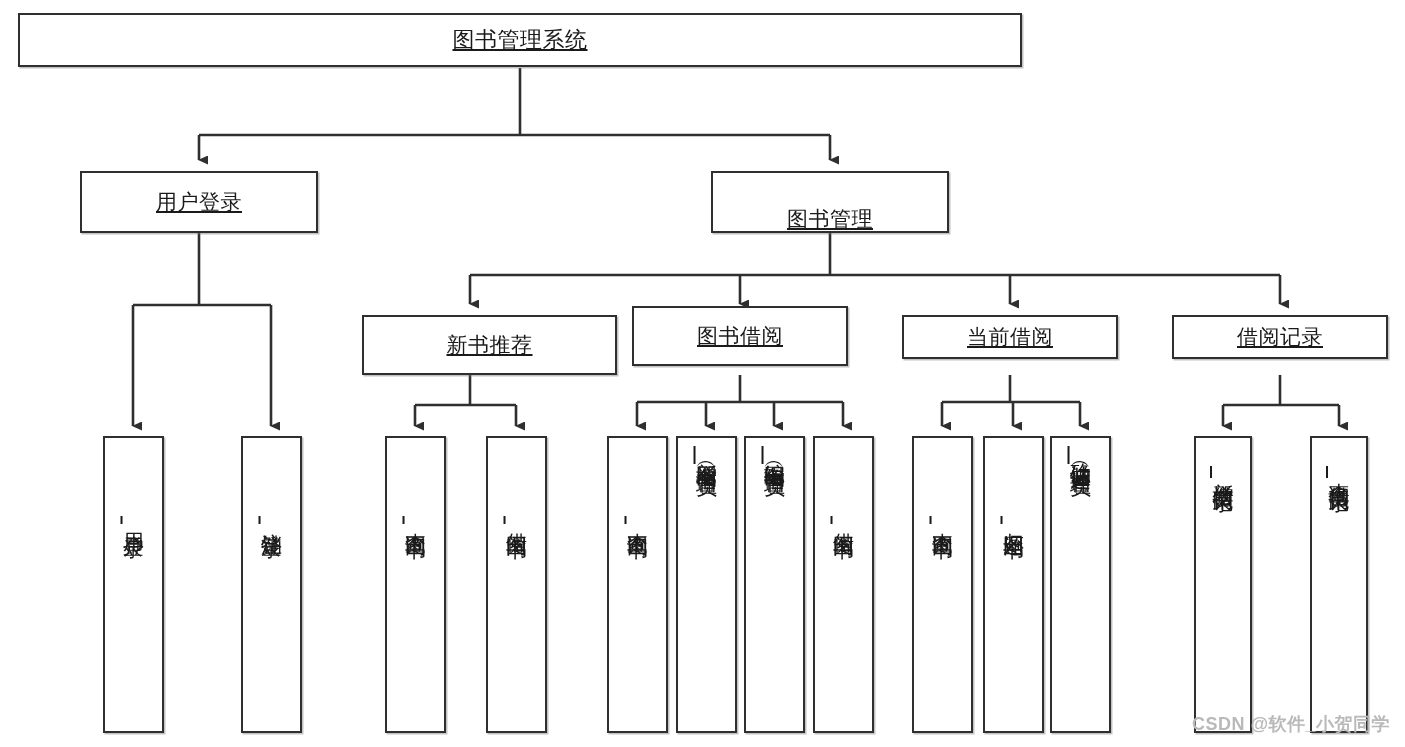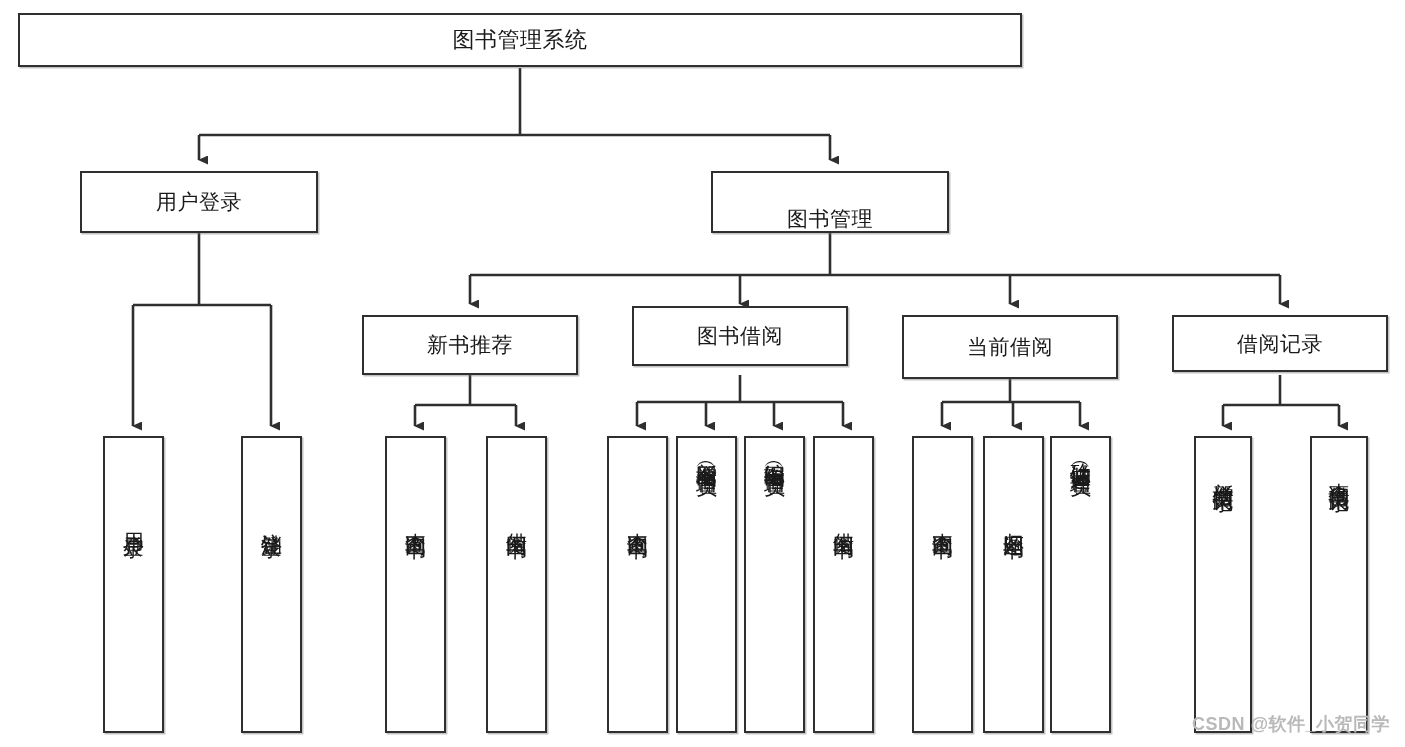"图书管理系统" .node { text-decoration: none -> underline }
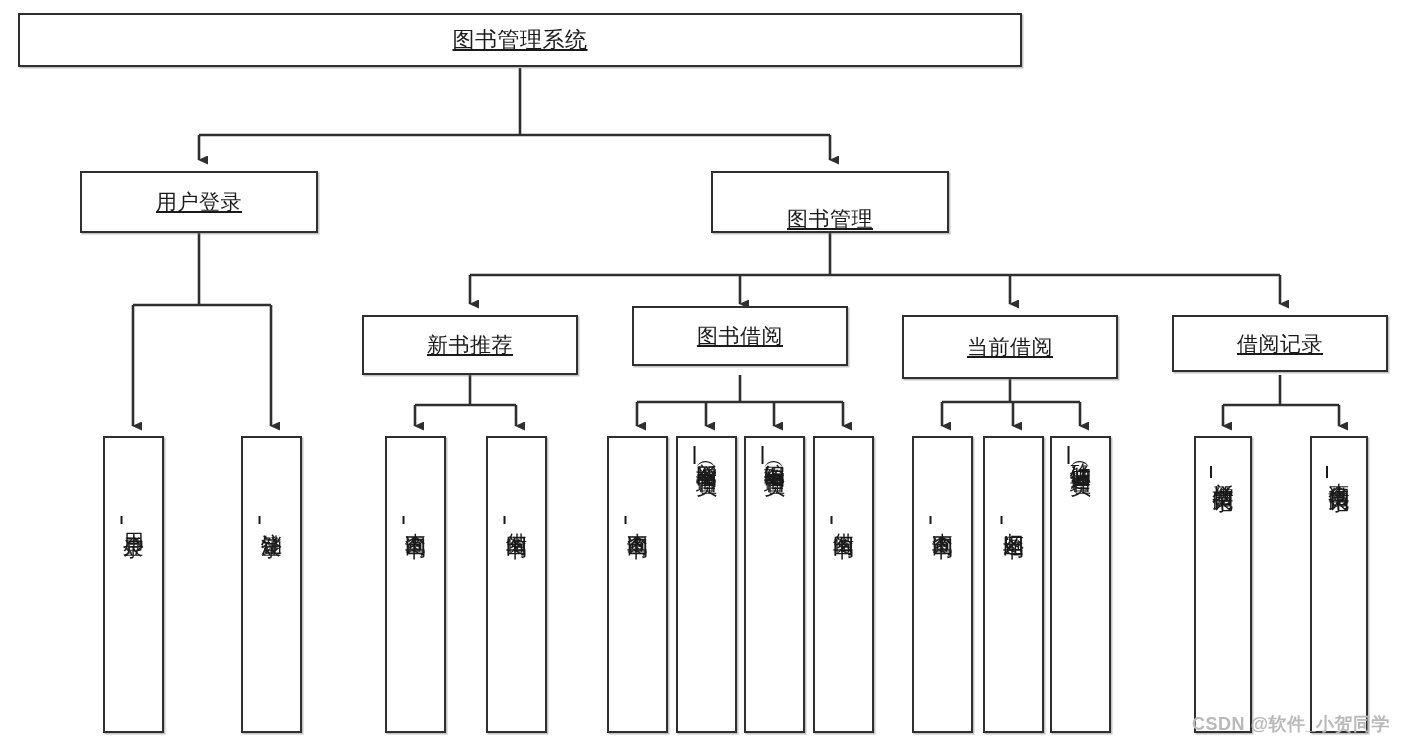"新书推荐" div.node { width: 216px -> 255px }
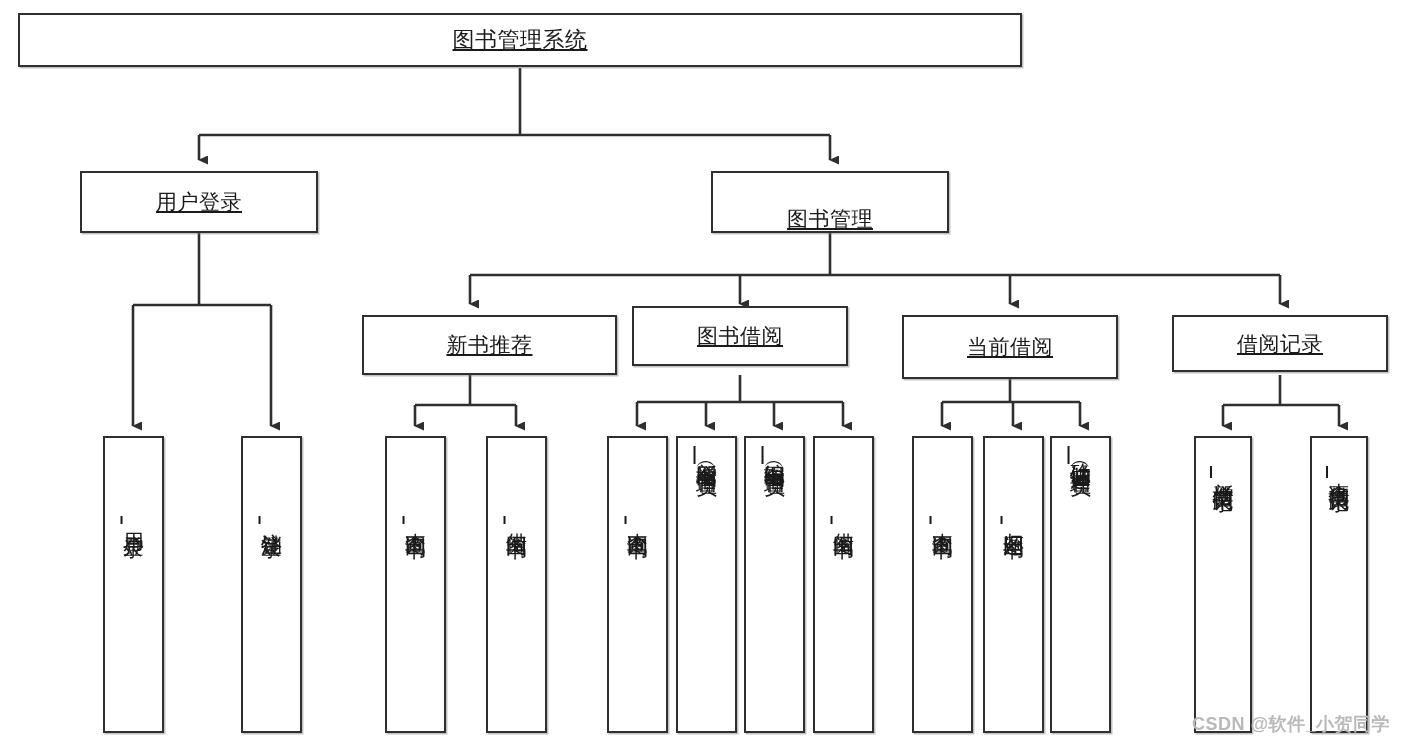"当前借阅" div.node { height: 64px -> 44px }
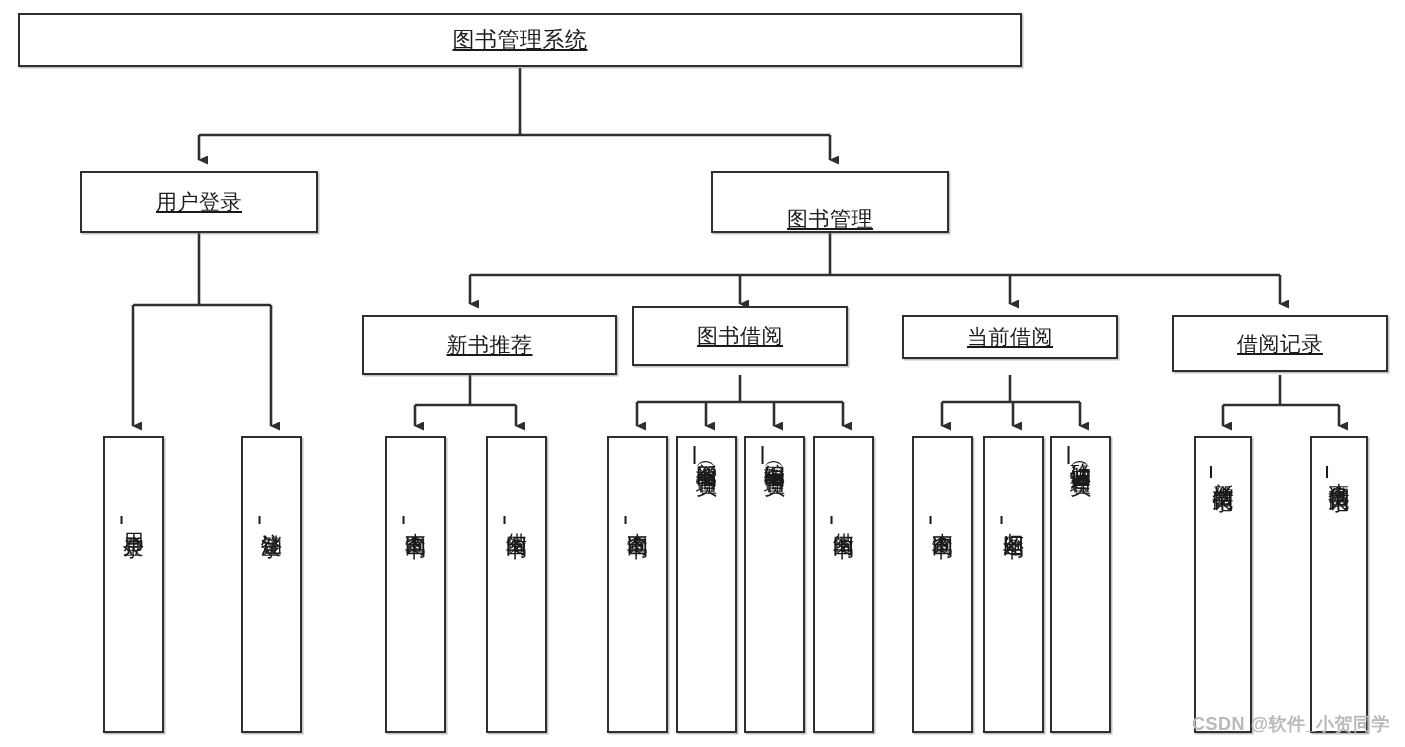"借阅记录" div.node { height: 57px -> 44px }
